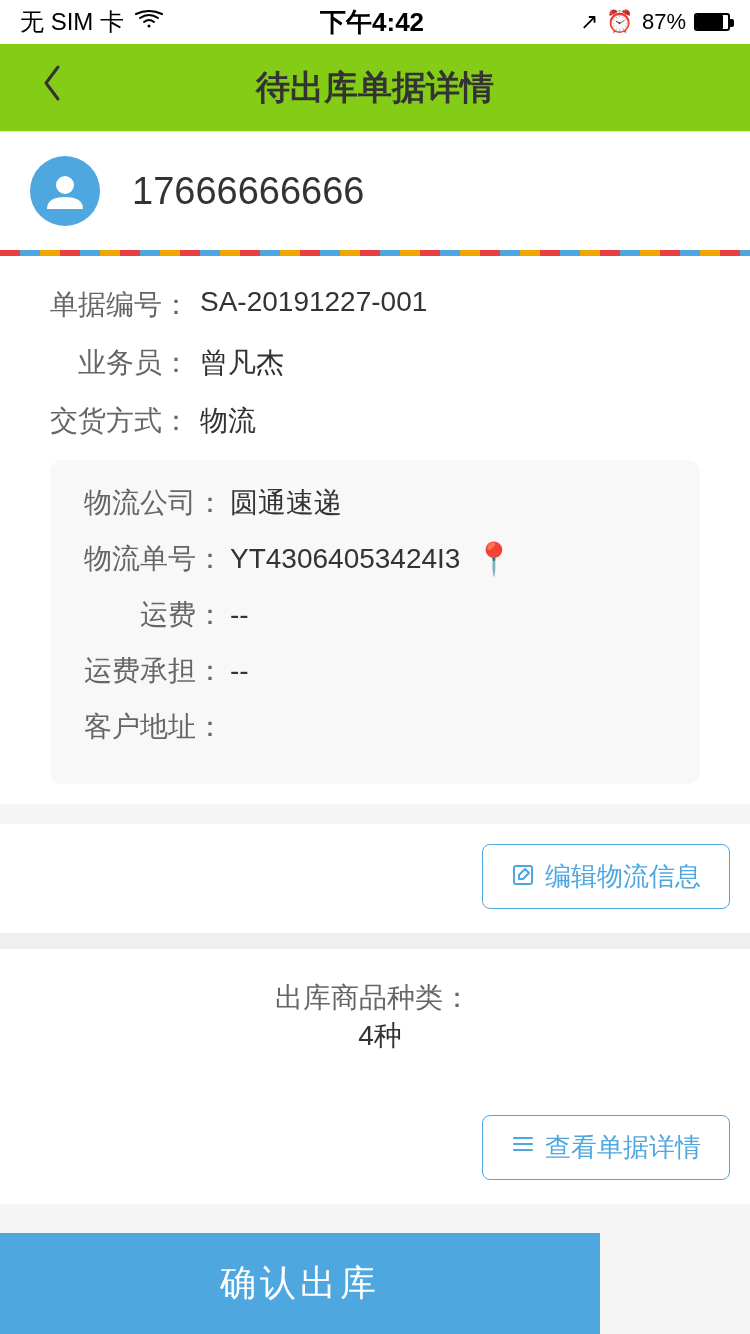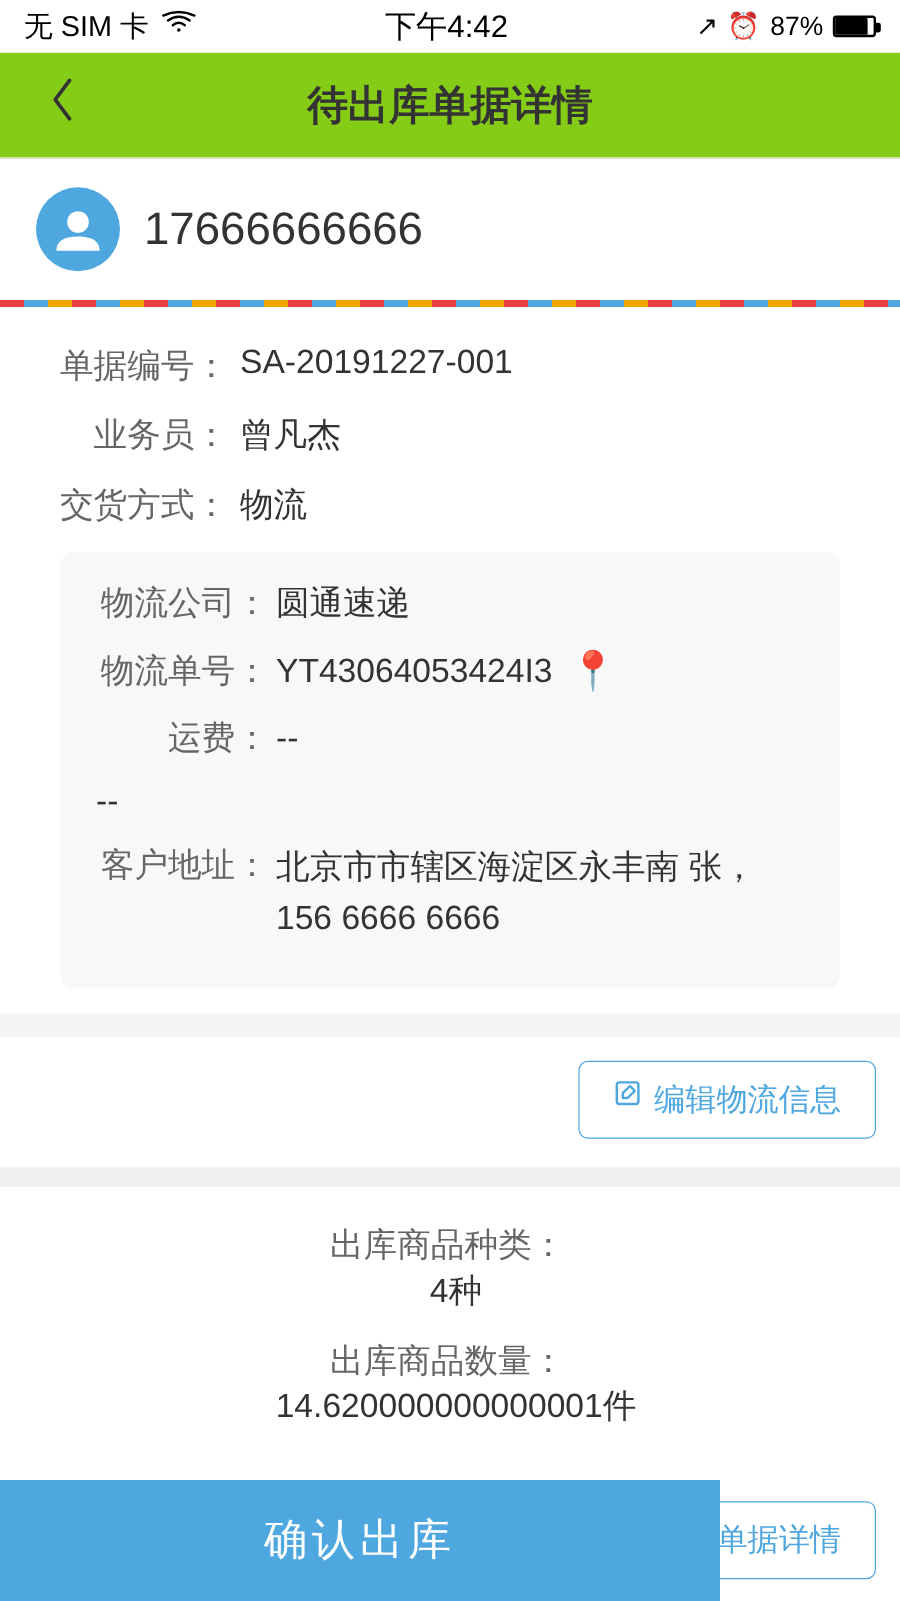"下午4:42" div.status-center { font-weight: 400 -> 700 }
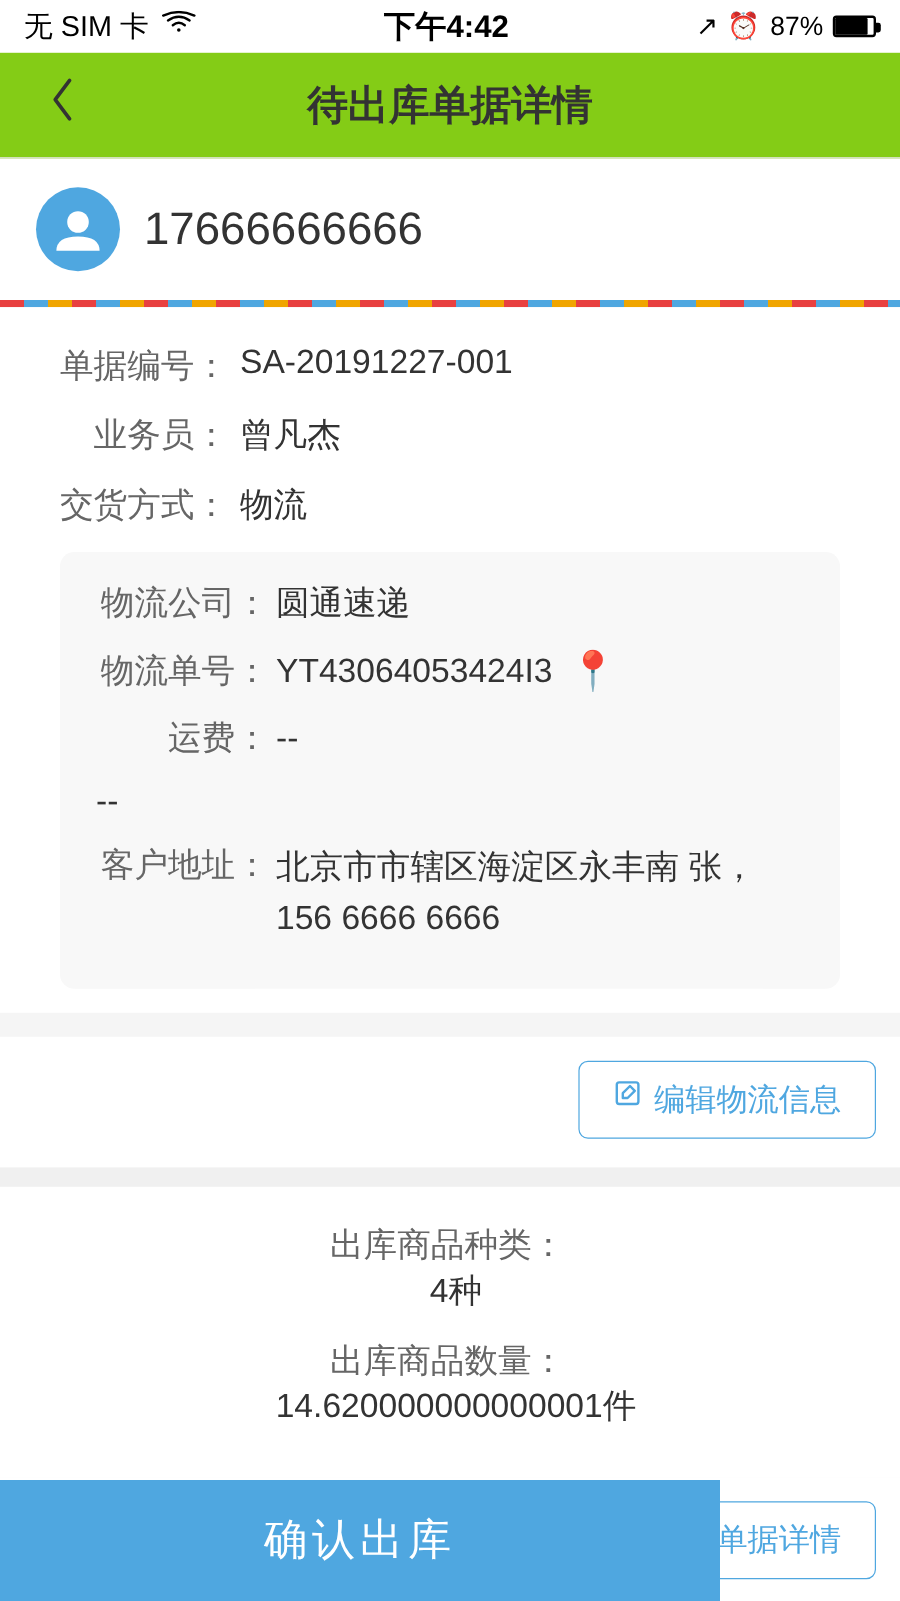"17666666666" .customer-phone { margin-left: none -> 12px }
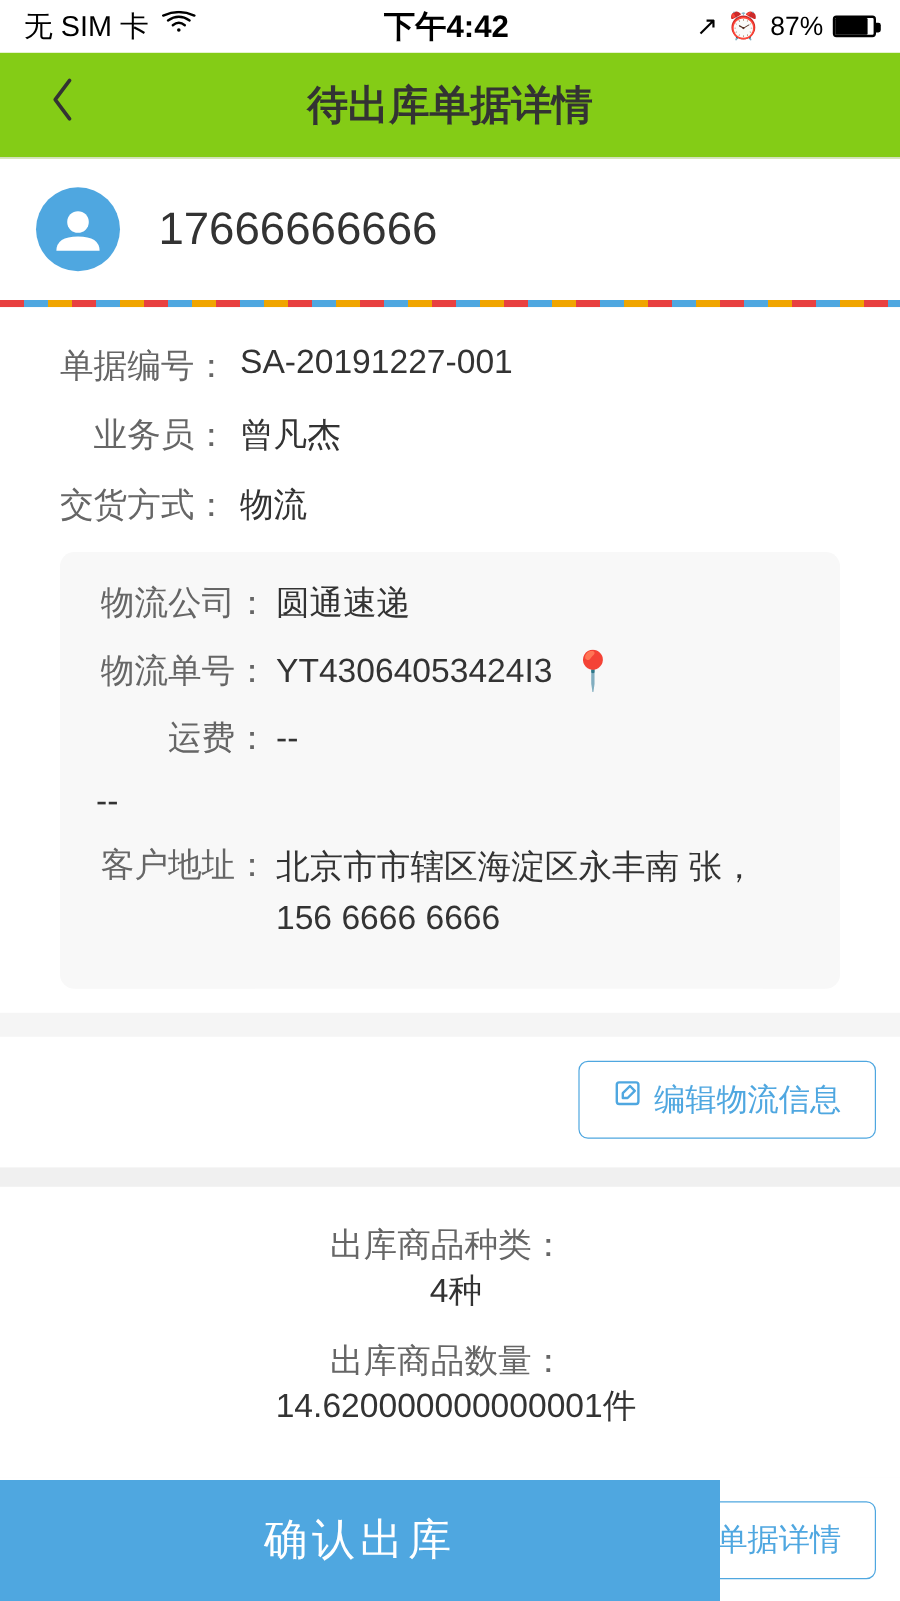"运费承担：" span.logistics-label { html: none -> <span>运费承担：</span> }
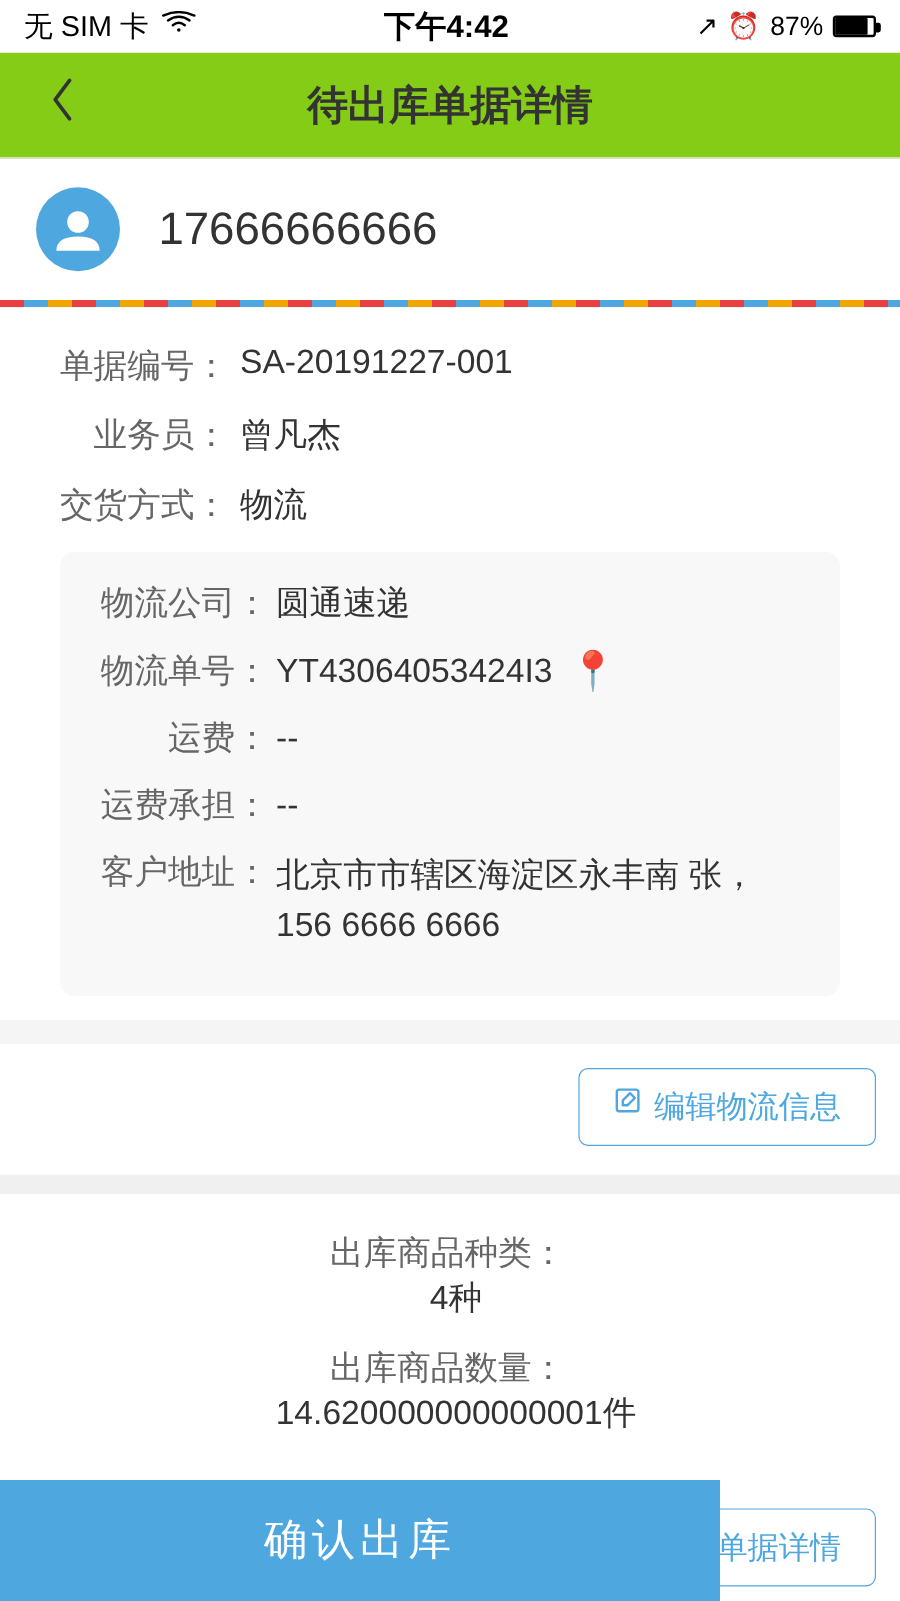"北京市市辖区海淀区永丰南 张，156 6666 6666" span.logistics-value { html: <span>北京市市辖区海淀区永丰南 张，156 6666 6666</span> -> none }
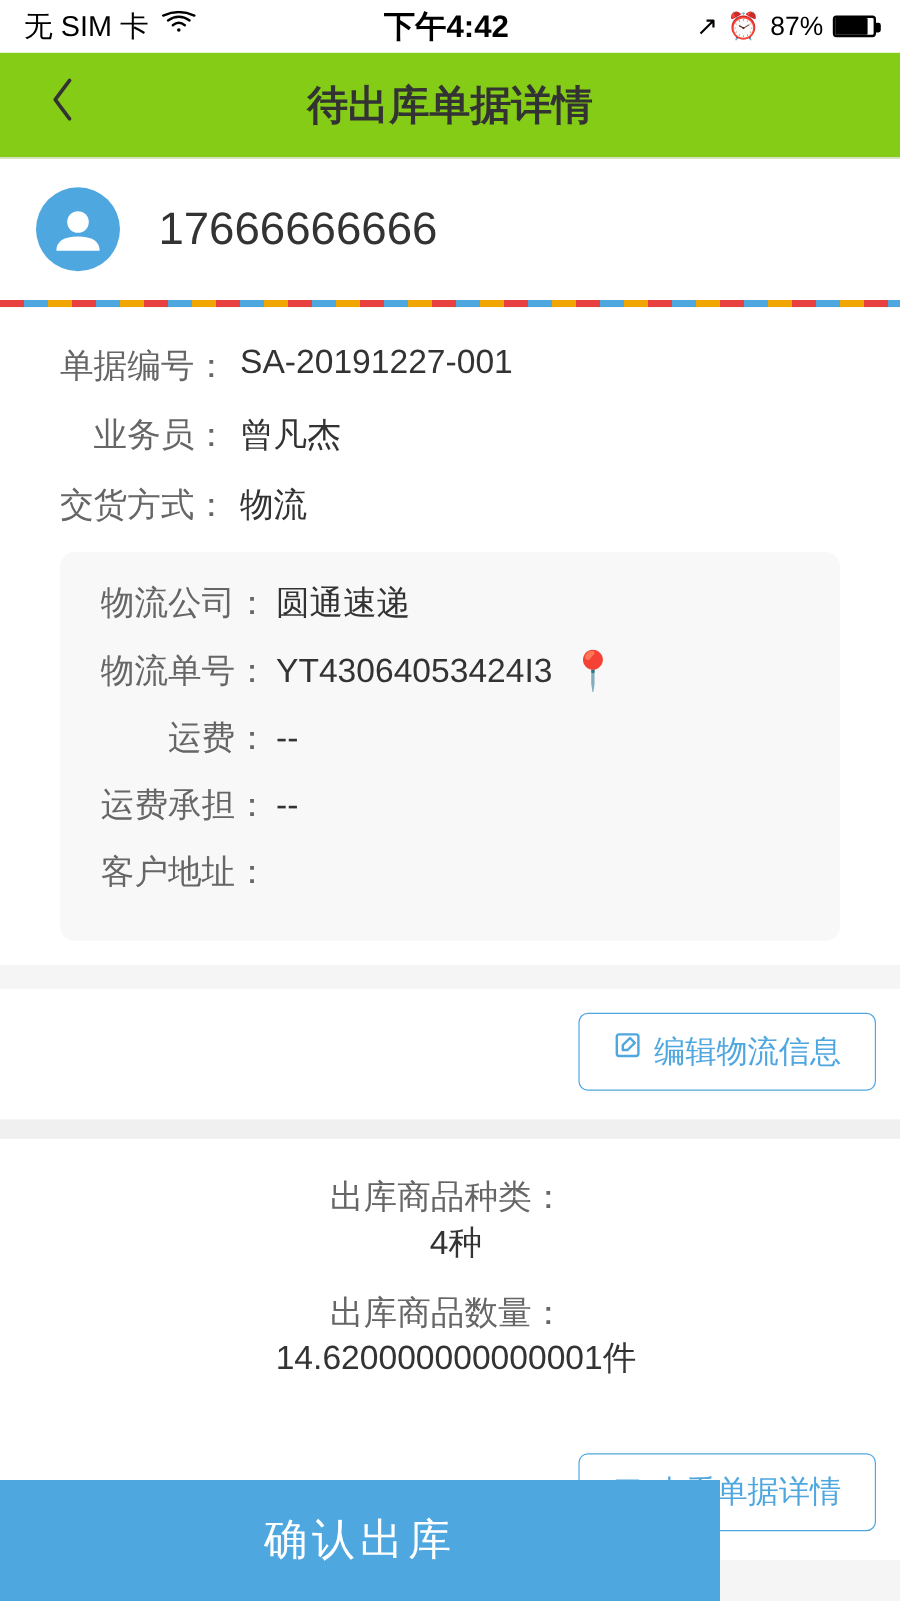"编辑物流信息" .edit-btn { align-items: flex-start -> flex-end }
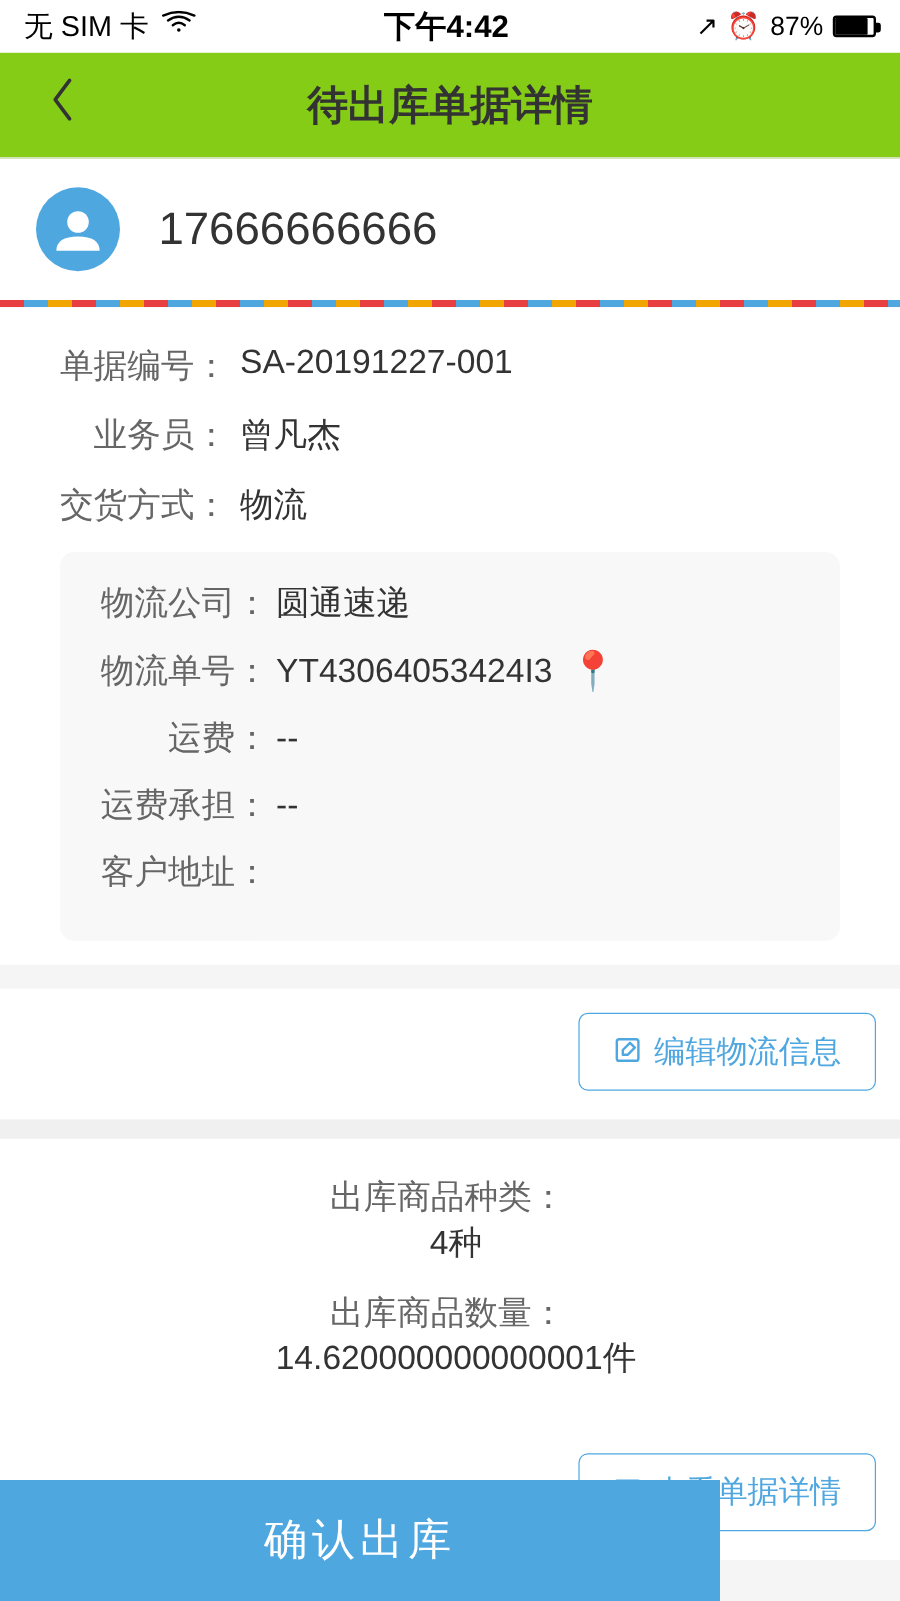"出库商品数量：" div.goods-row { html: <div> <span>出库商品数量：</span> <span>14.620000000000001件</span> </div> -> none }
